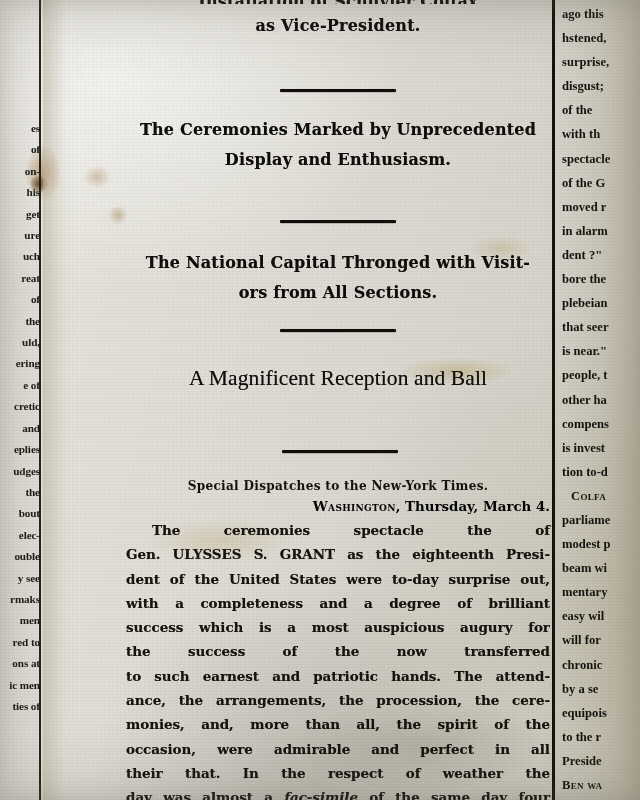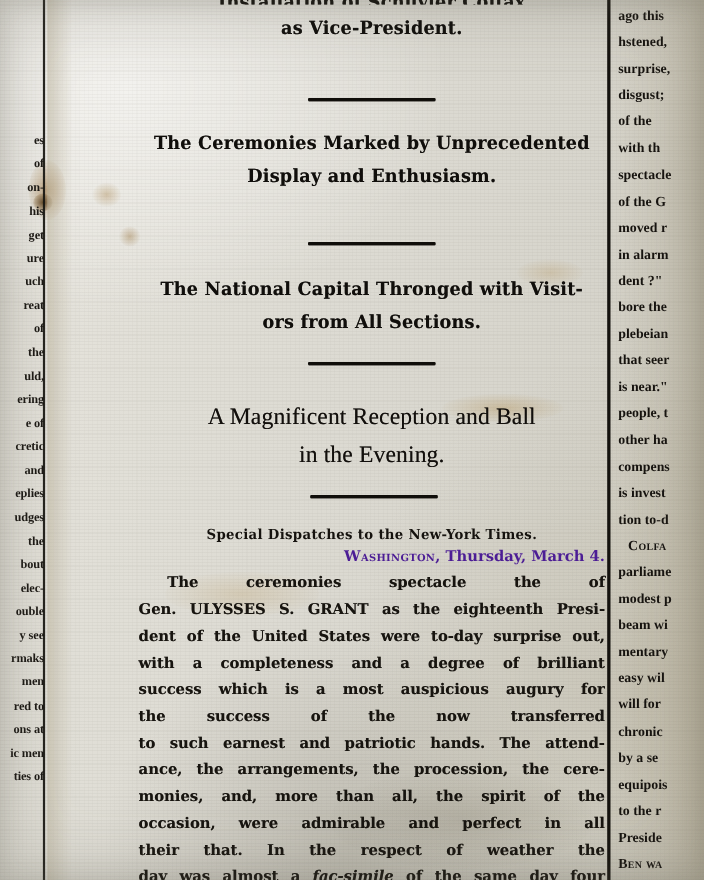"in the Evening." div { html: <div>in the Evening.</div> -> none }
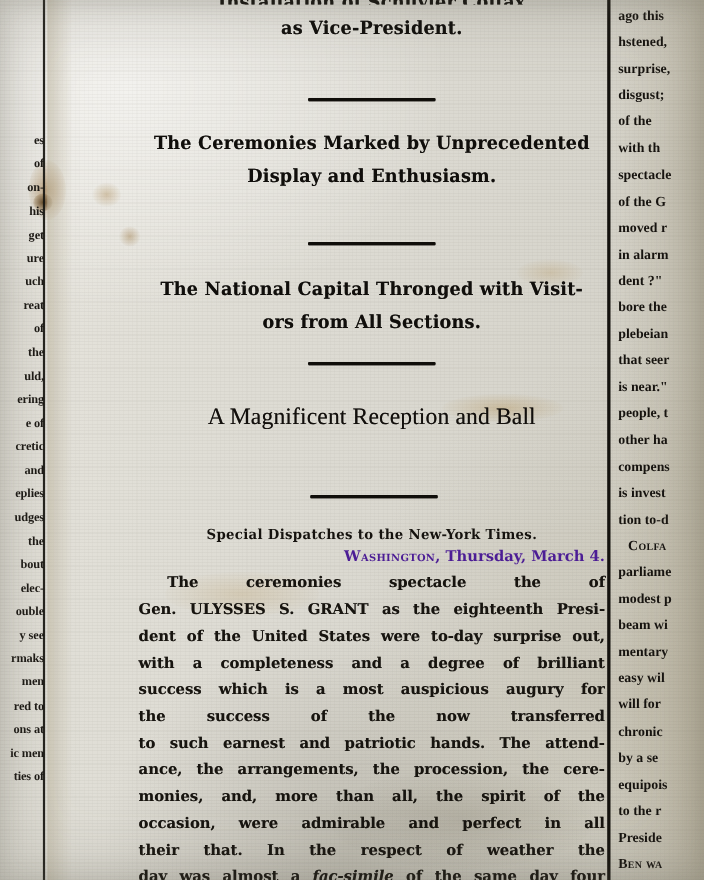"Washington, Thursday, March 4." .dateline { color: #4c1d95 -> #000000 }
